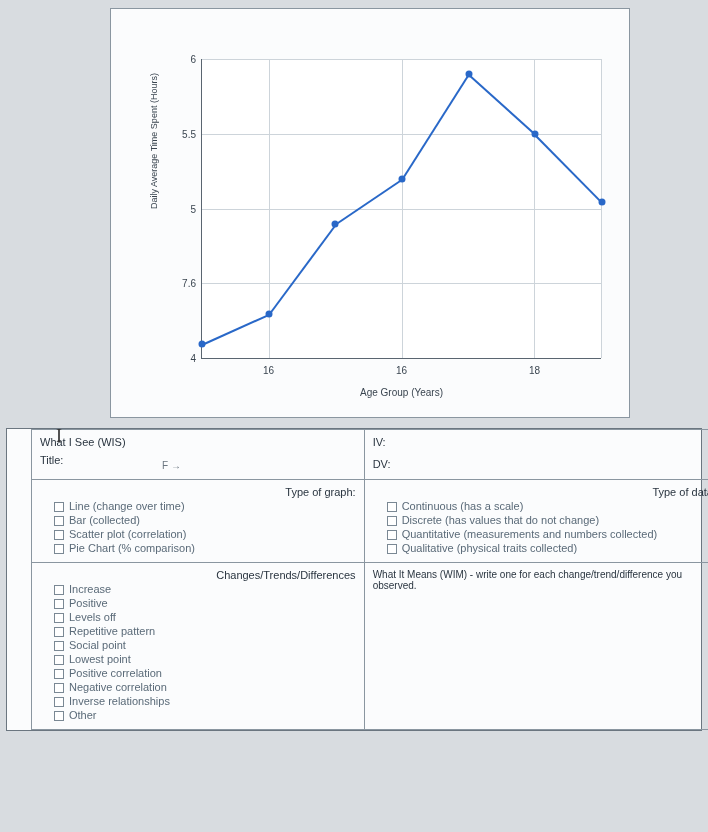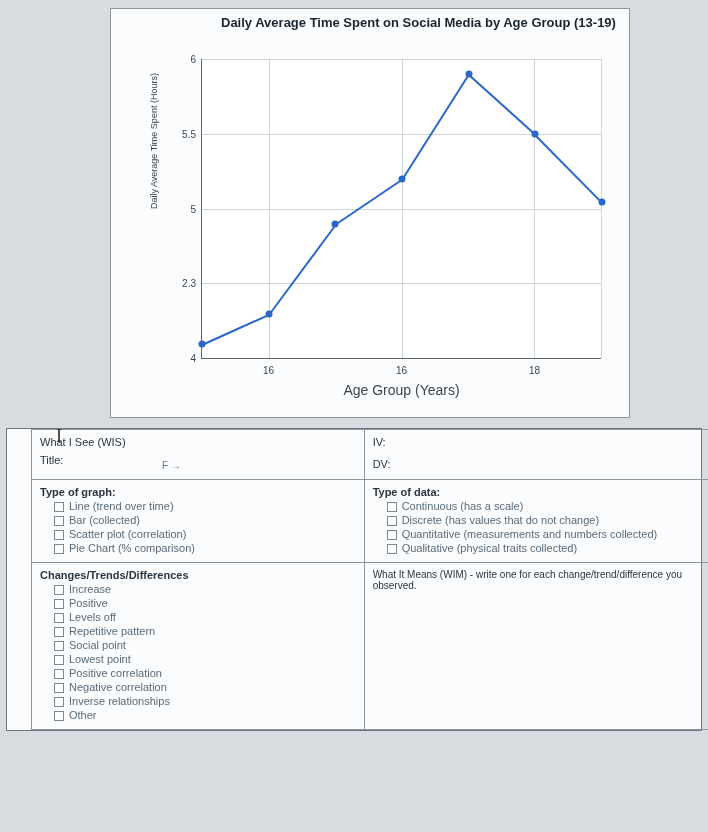"Daily Average Time Spent on" div.chart-title { html: <div>Daily Average Time Spent on Social Media by Age Group (13-19)</div> -> none }
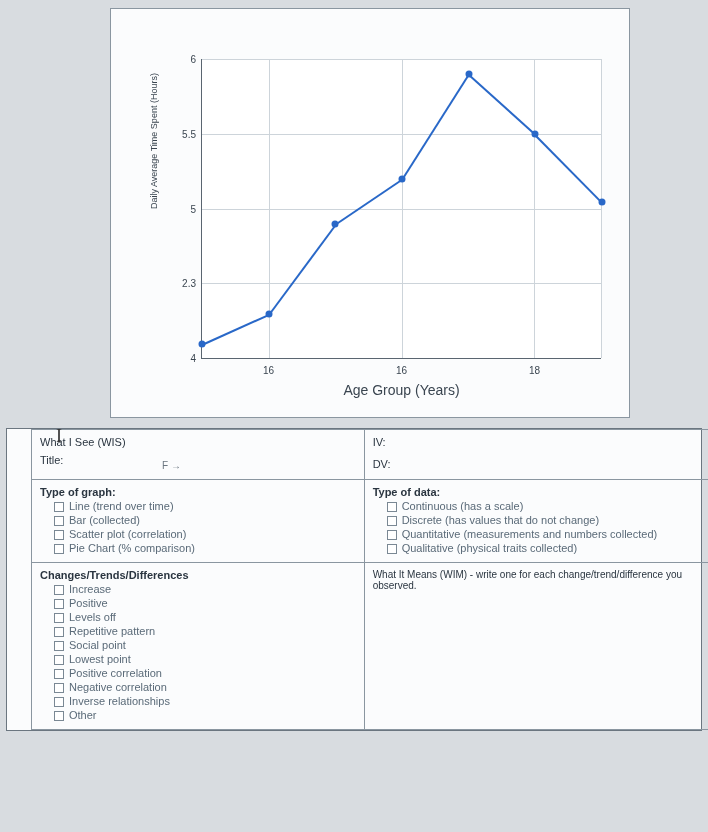"2.3" div.ytick { text: 2.3 -> 7.6 }
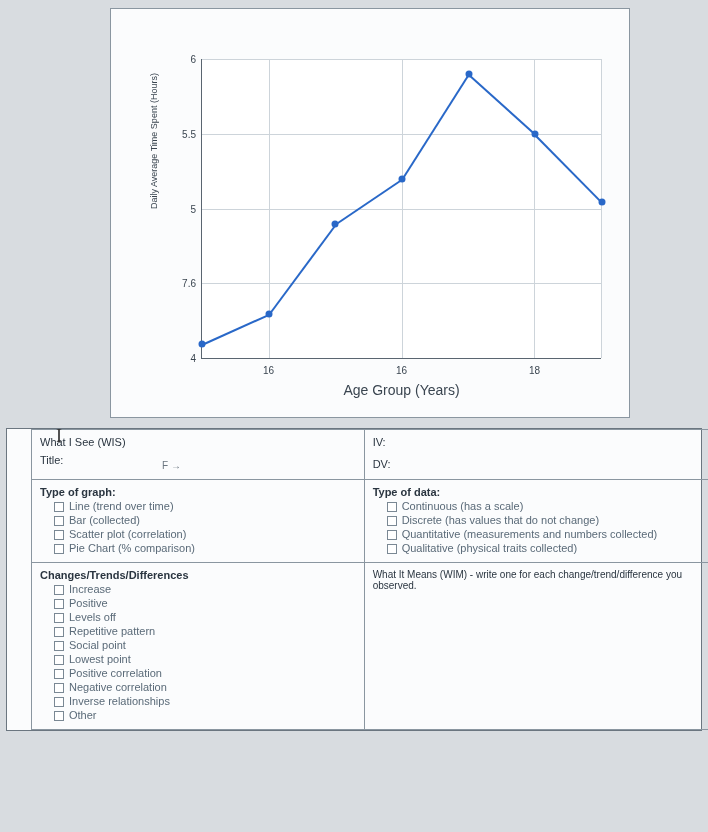"Age Group (Years)" .xlabel { font-size: 14px -> 10px }
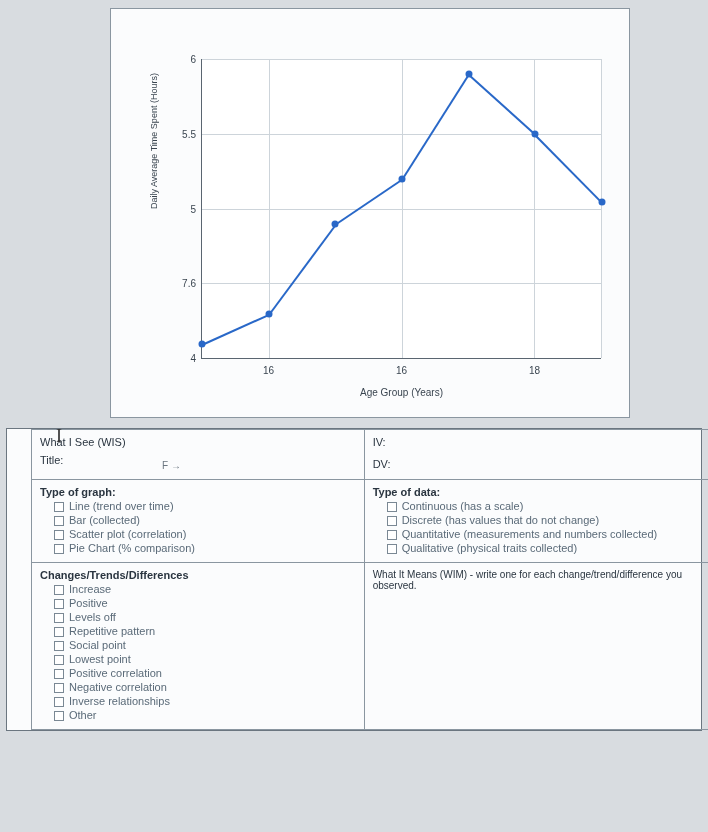"Type of graph:" .section-label { font-weight: bold -> normal; text-align: none -> right }
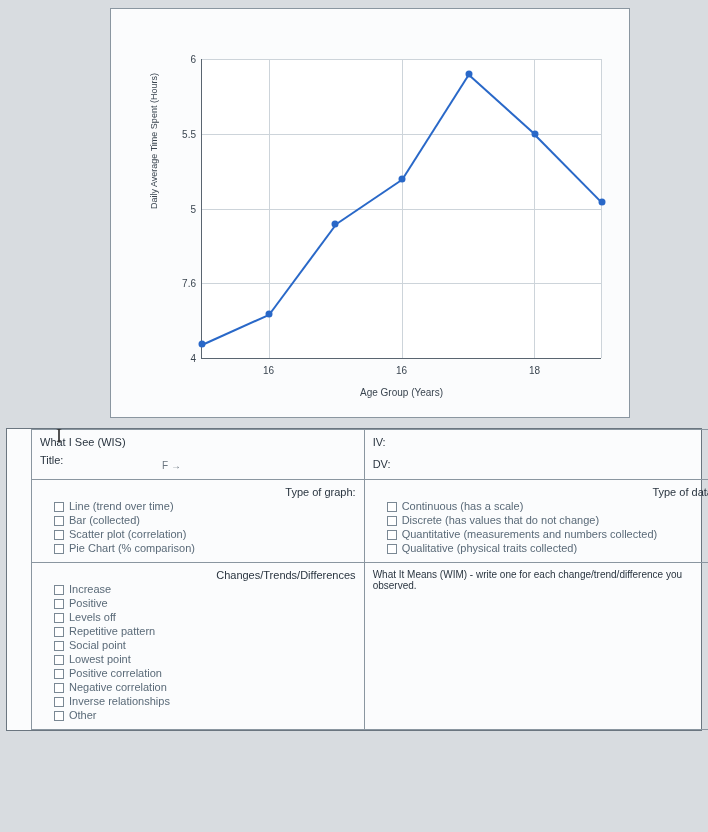"Line (trend over time)" span { text: trend -> change }
